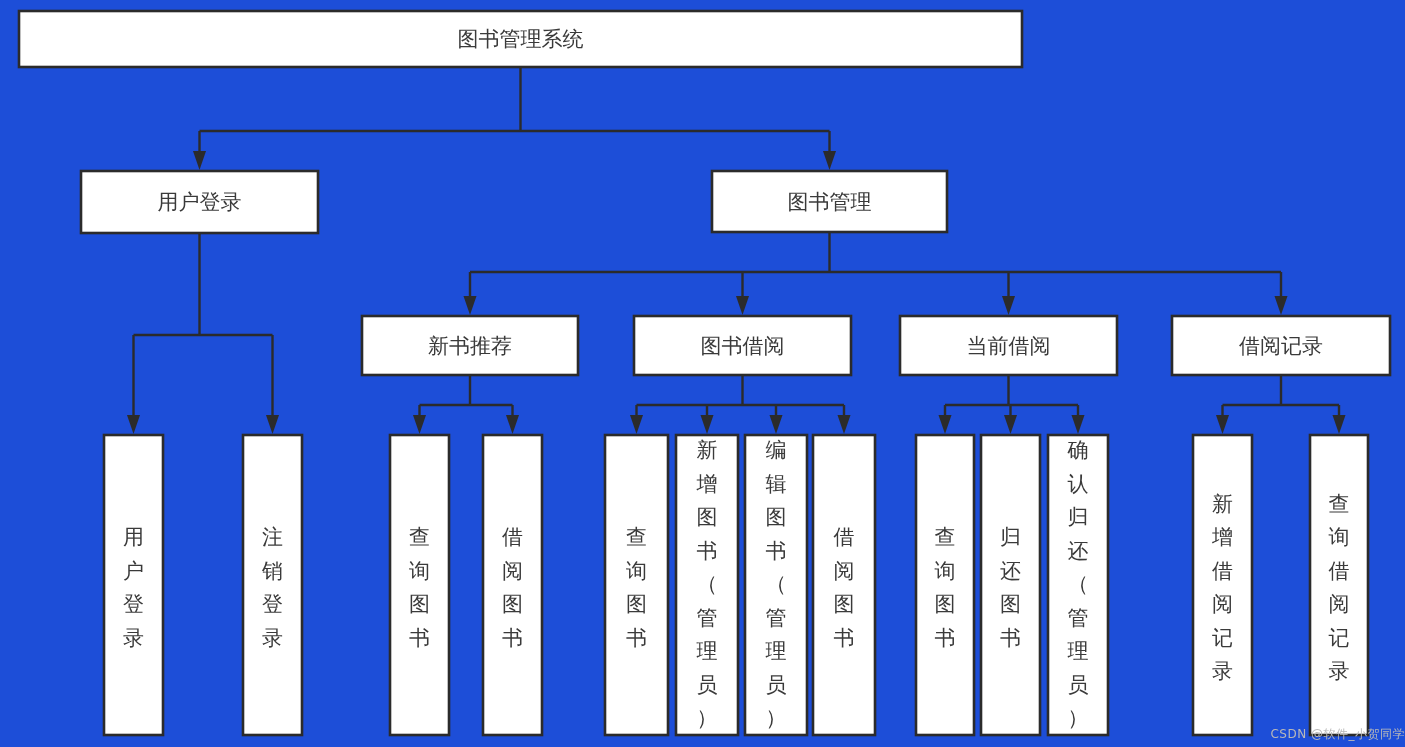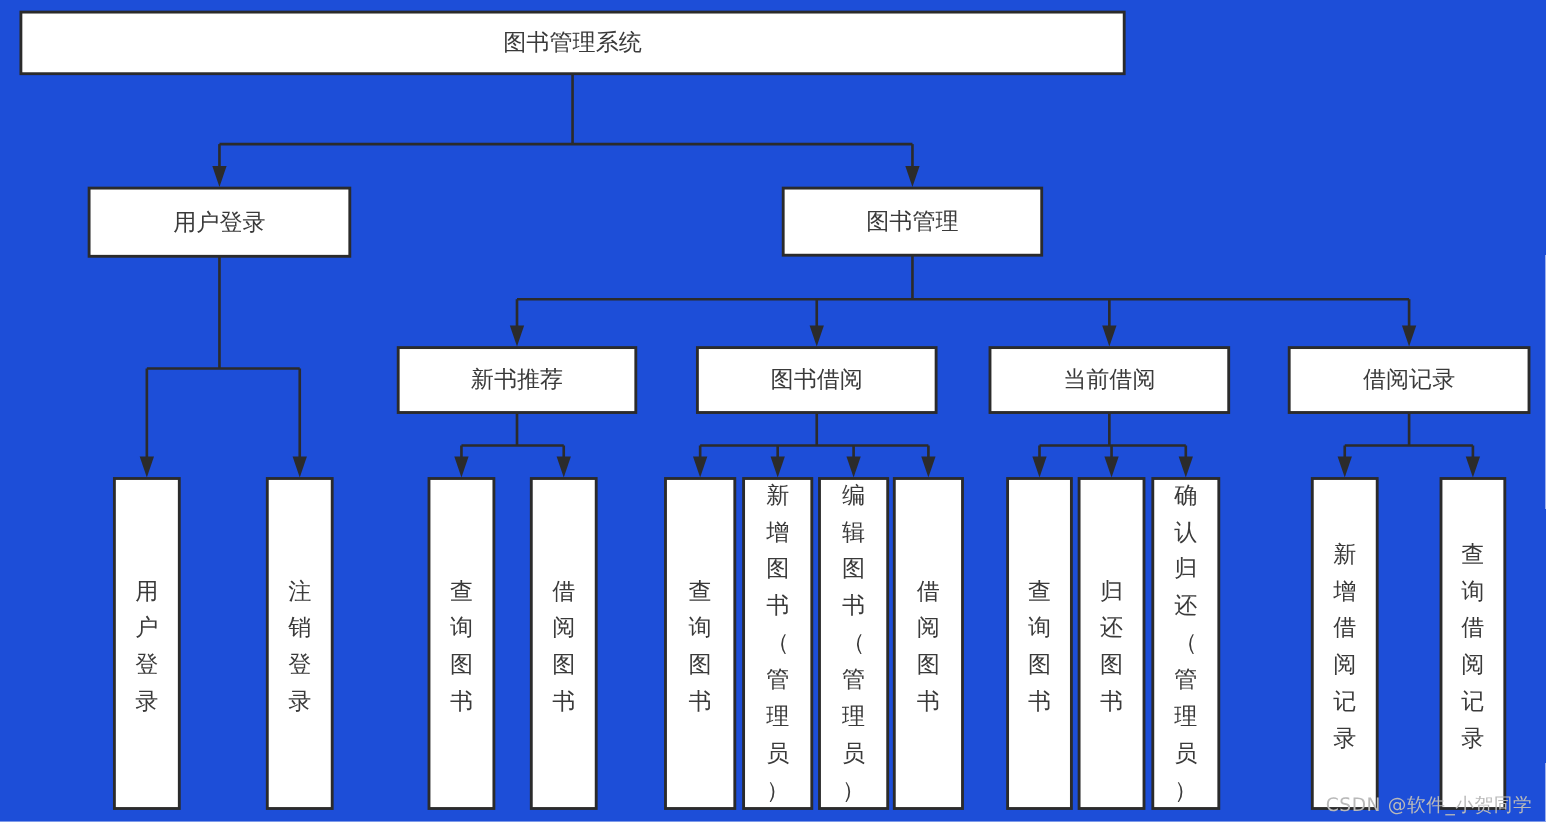"CSDN @软件_小贺同学" .watermark-text { font-size: 17px -> 12px; right: 12px -> 0 }
